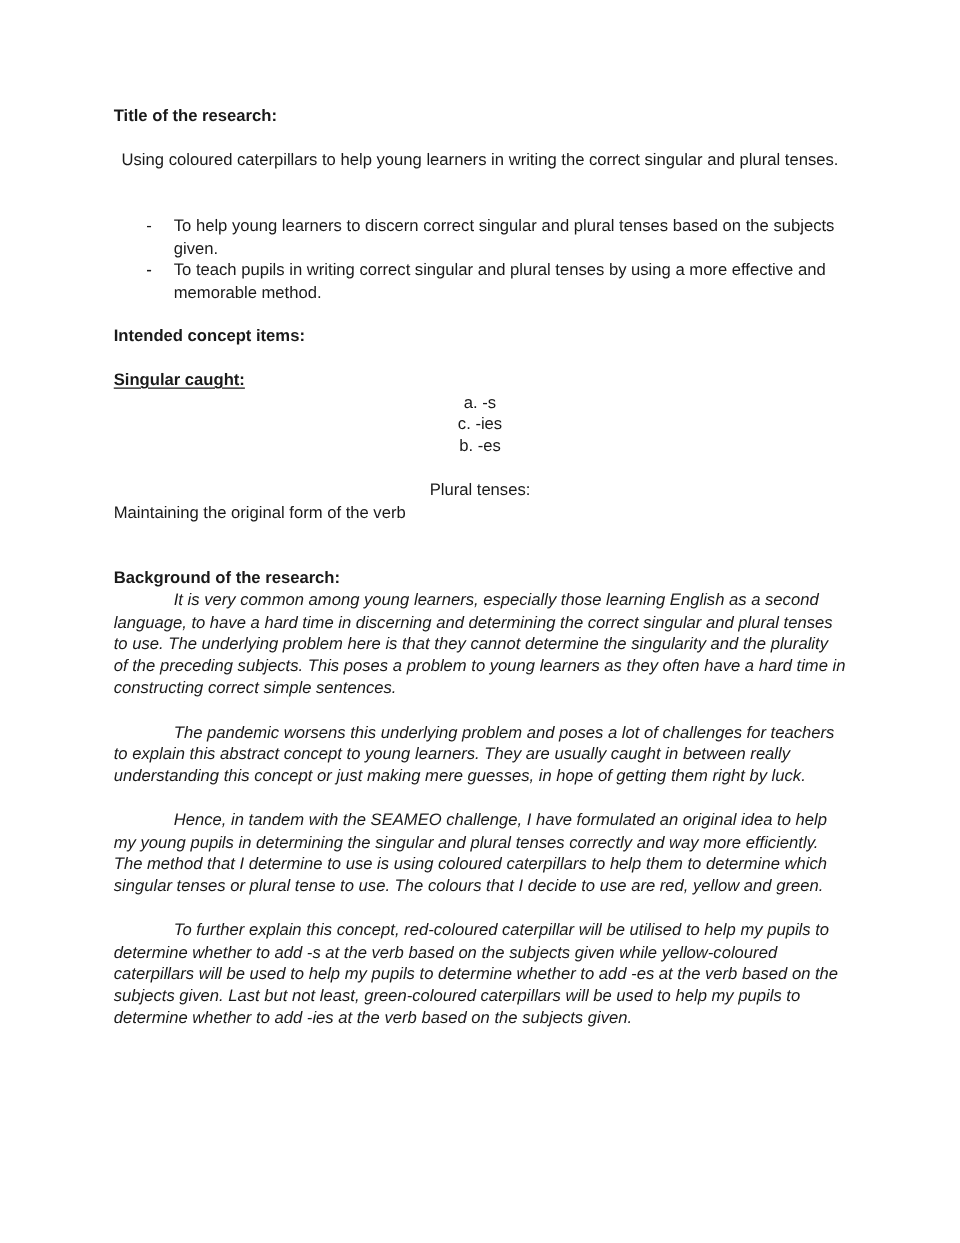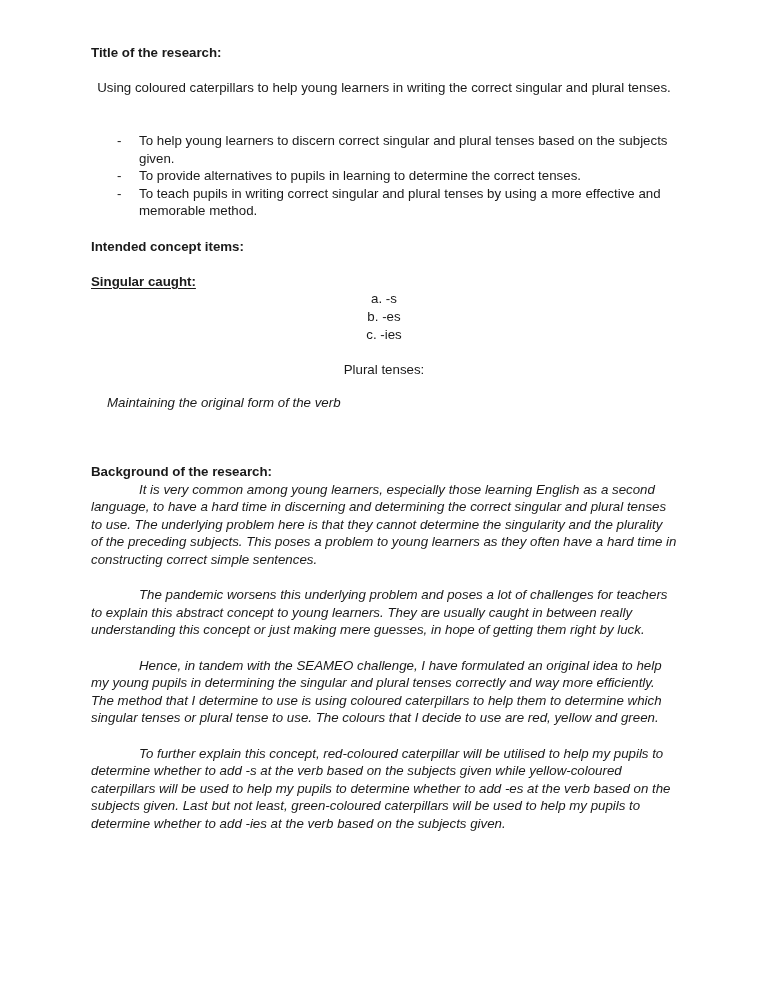"Title of the research:" .page { padding: 44px 91px 0 91px -> 84px 91px 0 91px }
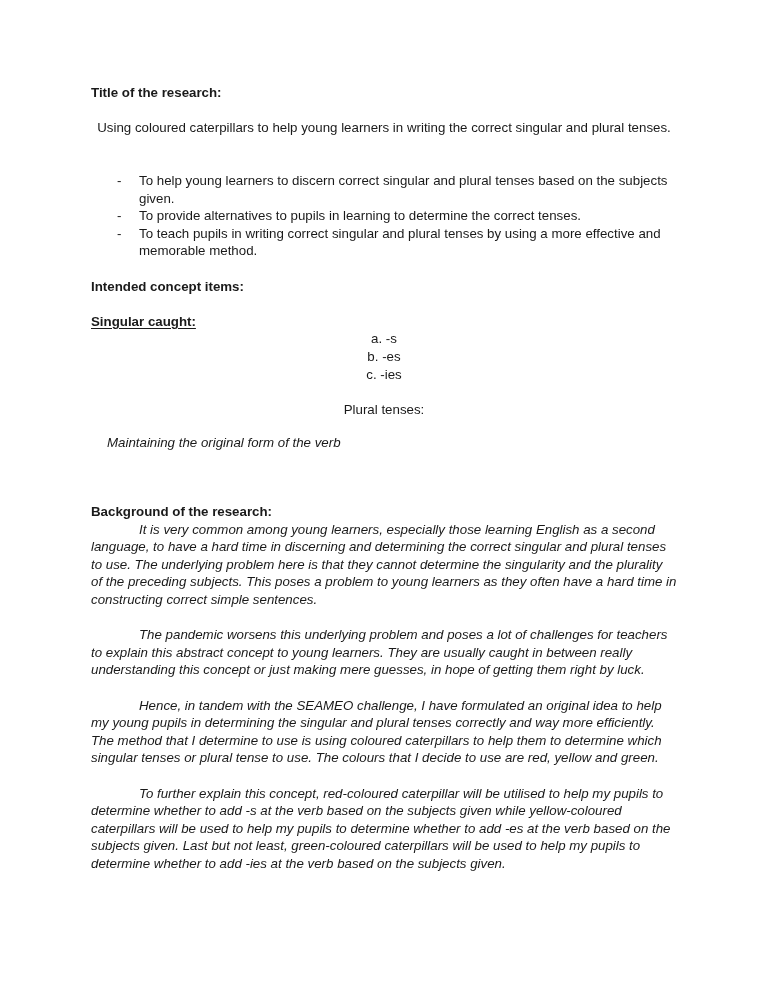"To provide alternatives to pupils" span { html: <span>To provide alternatives to pupils in learning to determine the correct tenses.</span> -> none }
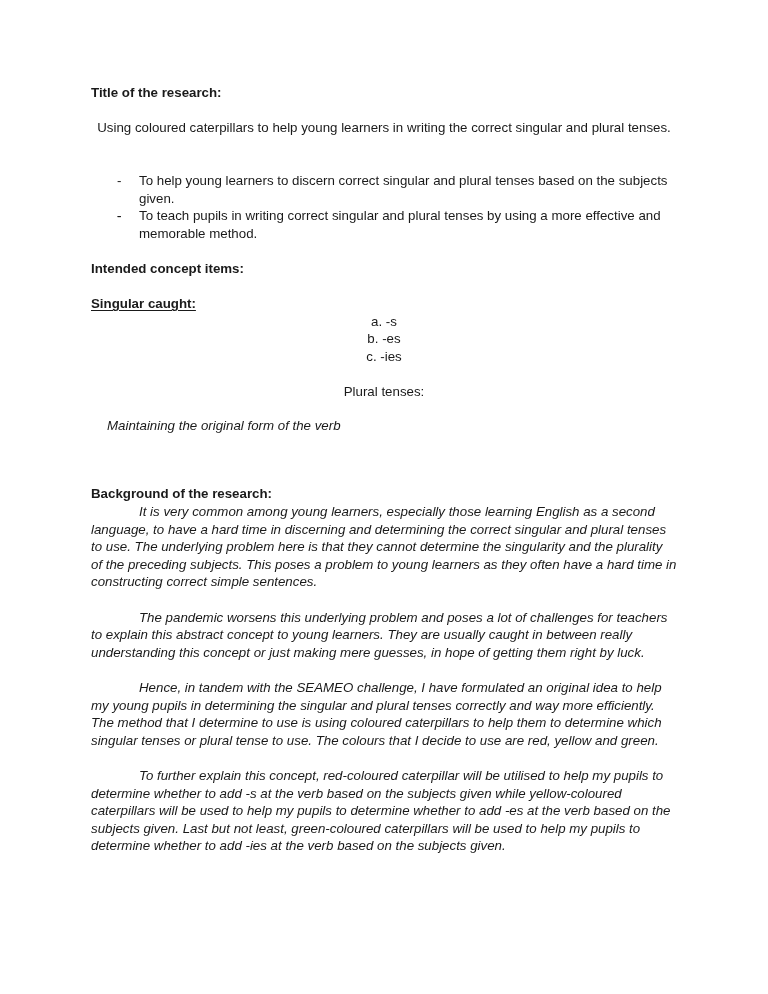"b. -es" p.abc-line { order: before "c. -ies" -> after "c. -ies" }
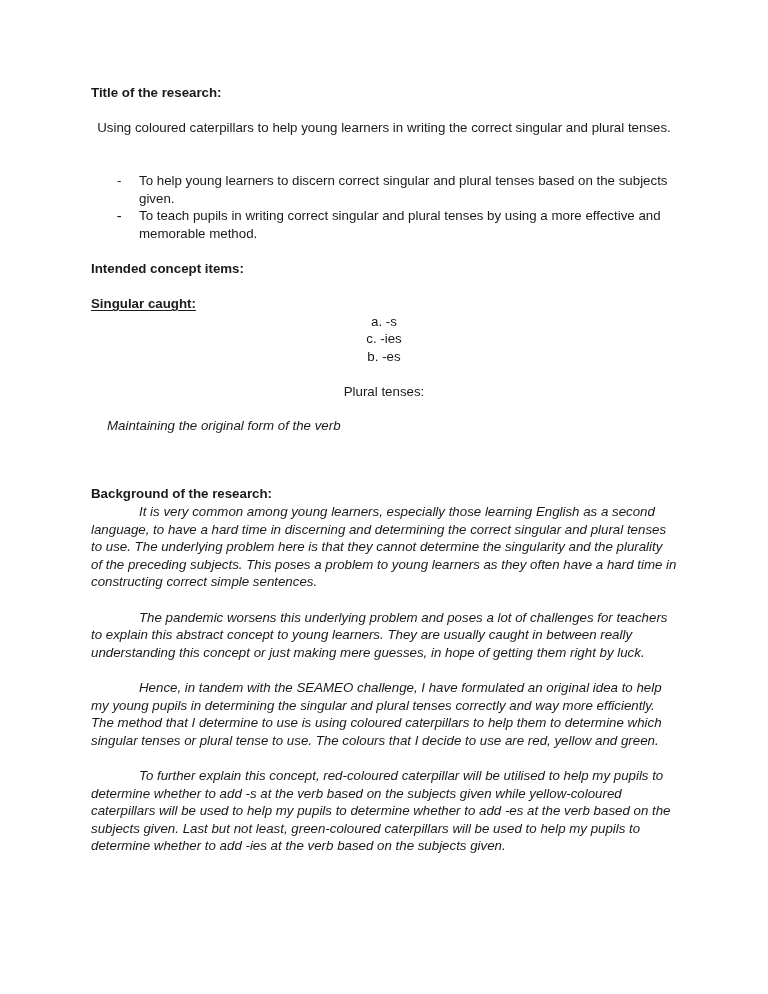"Maintaining the original form of" .italic { font-style: italic -> none; margin: 16px -> 0 }
